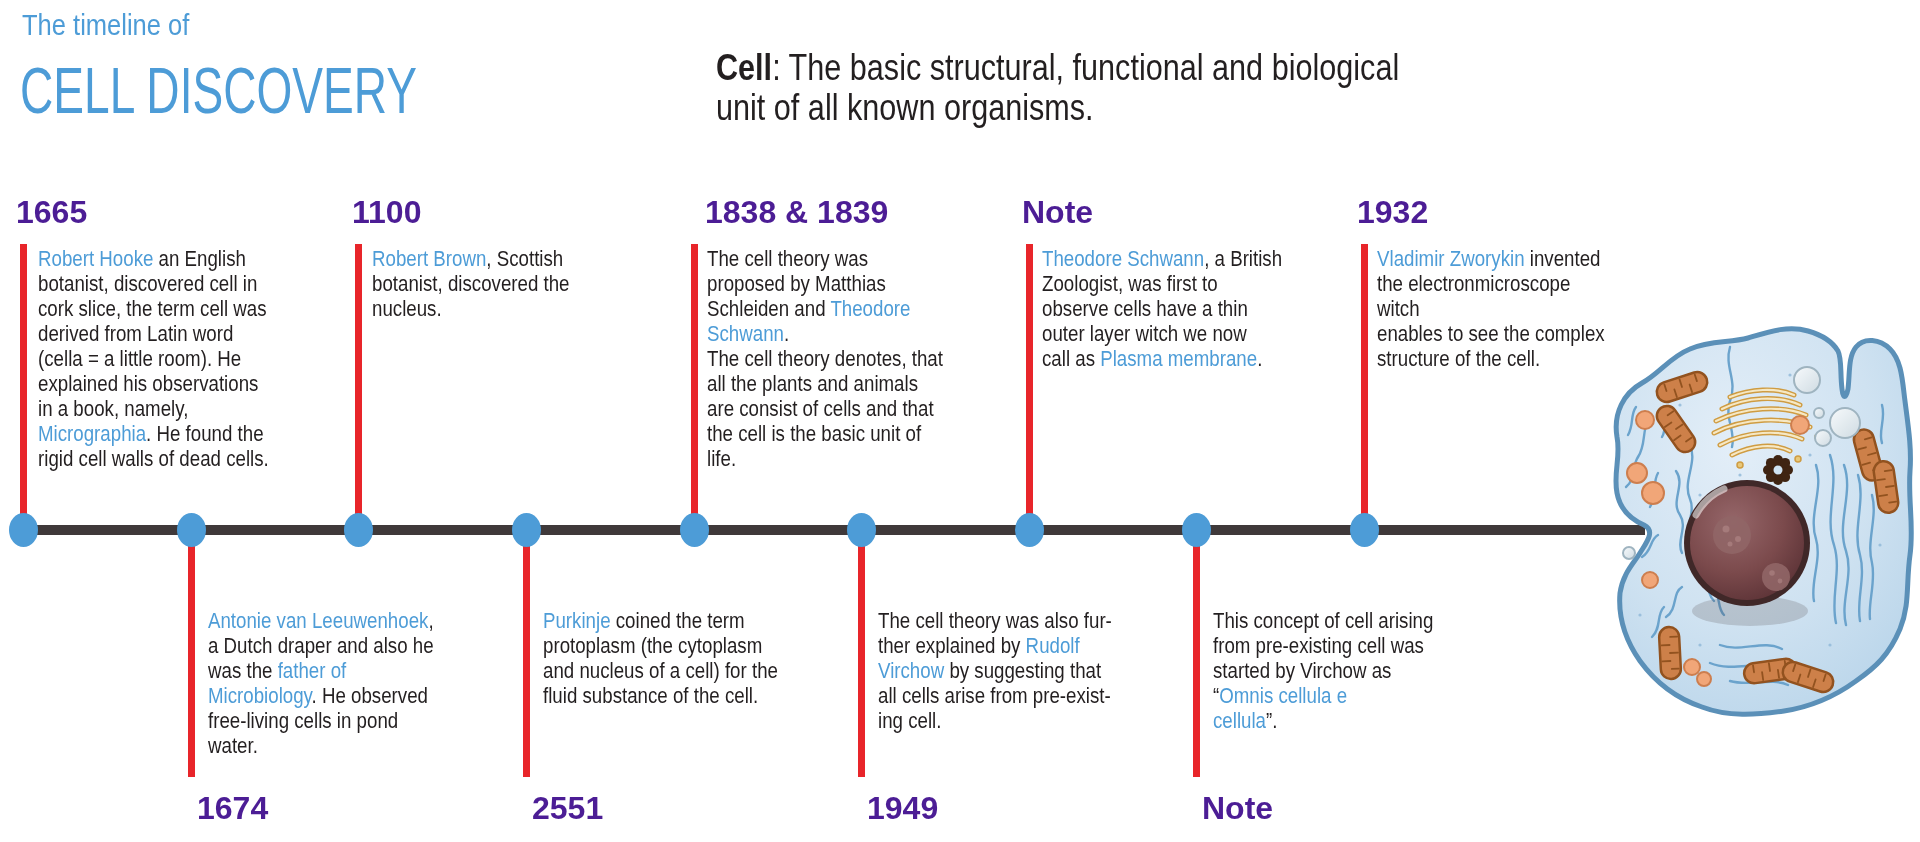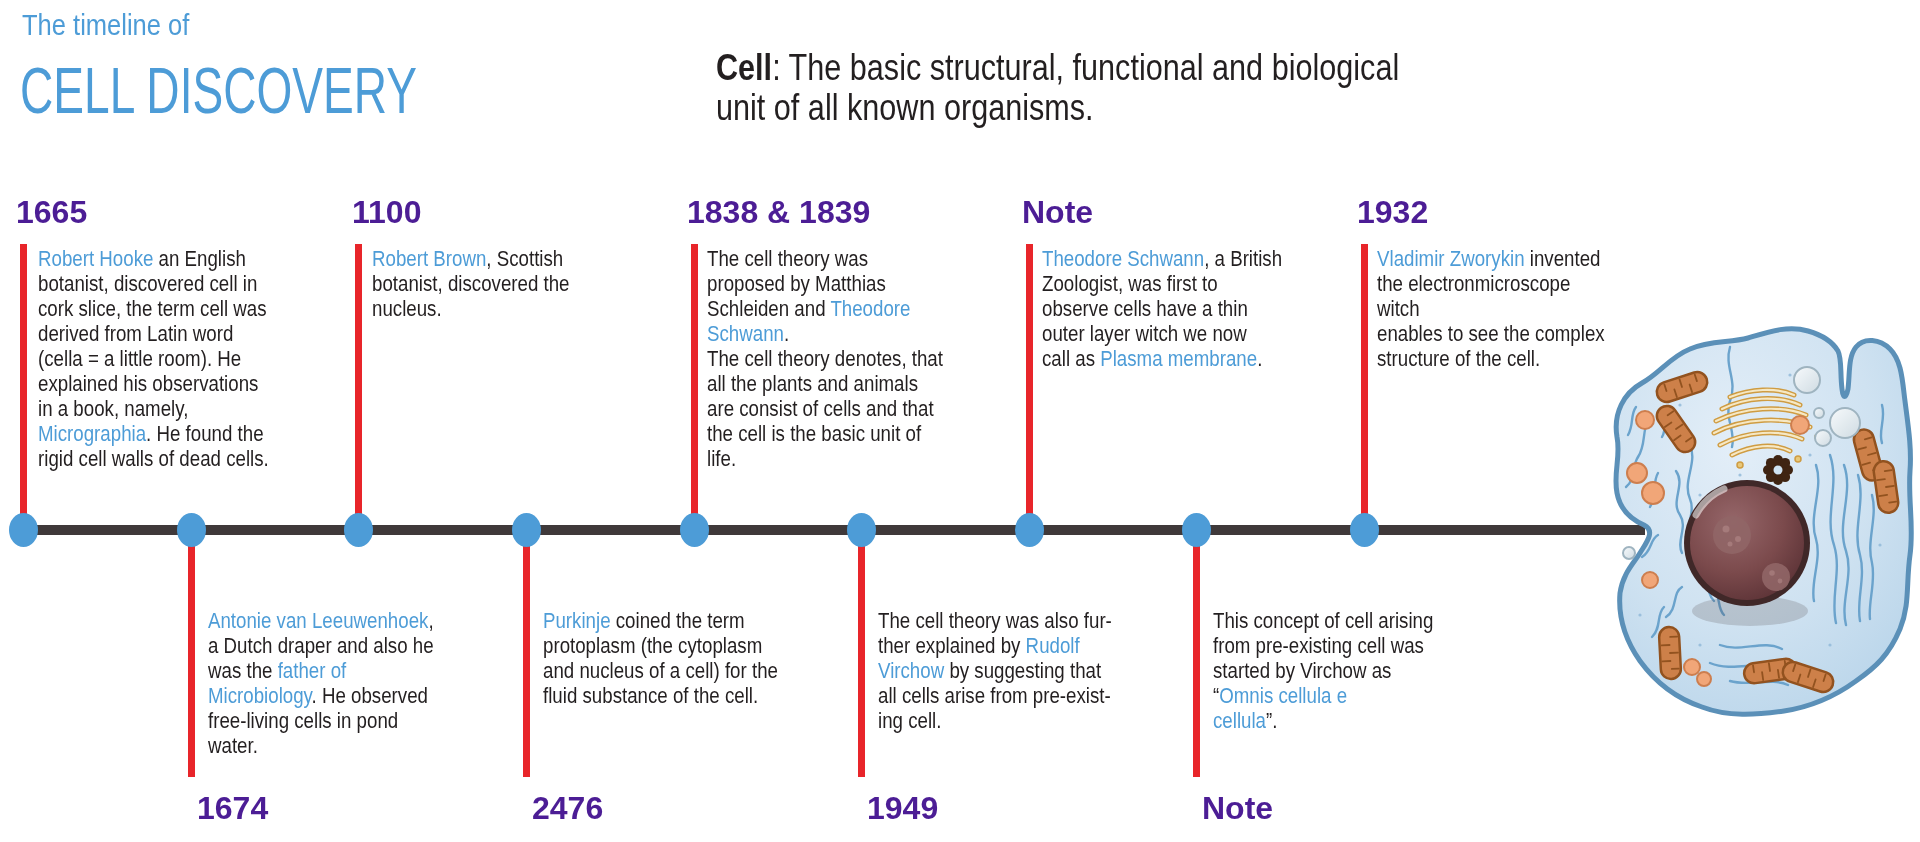"1838 & 1839" div.year { left: 687px -> 705px }
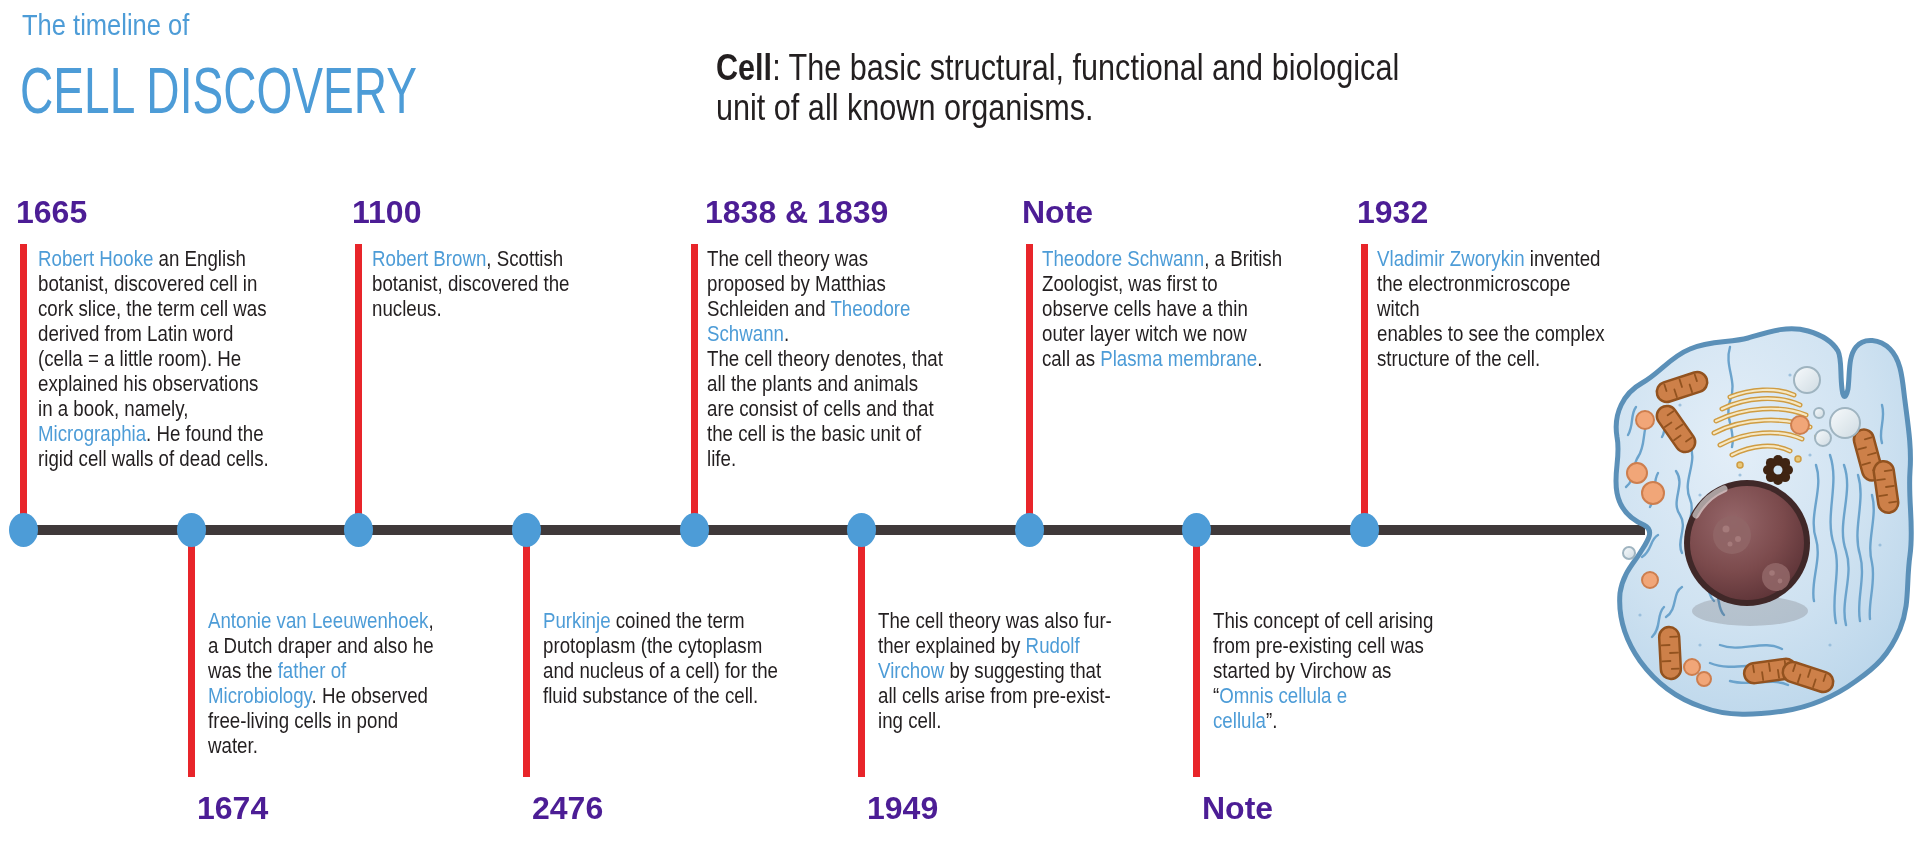"2476" div.year { text: 2476 -> 2551 }
